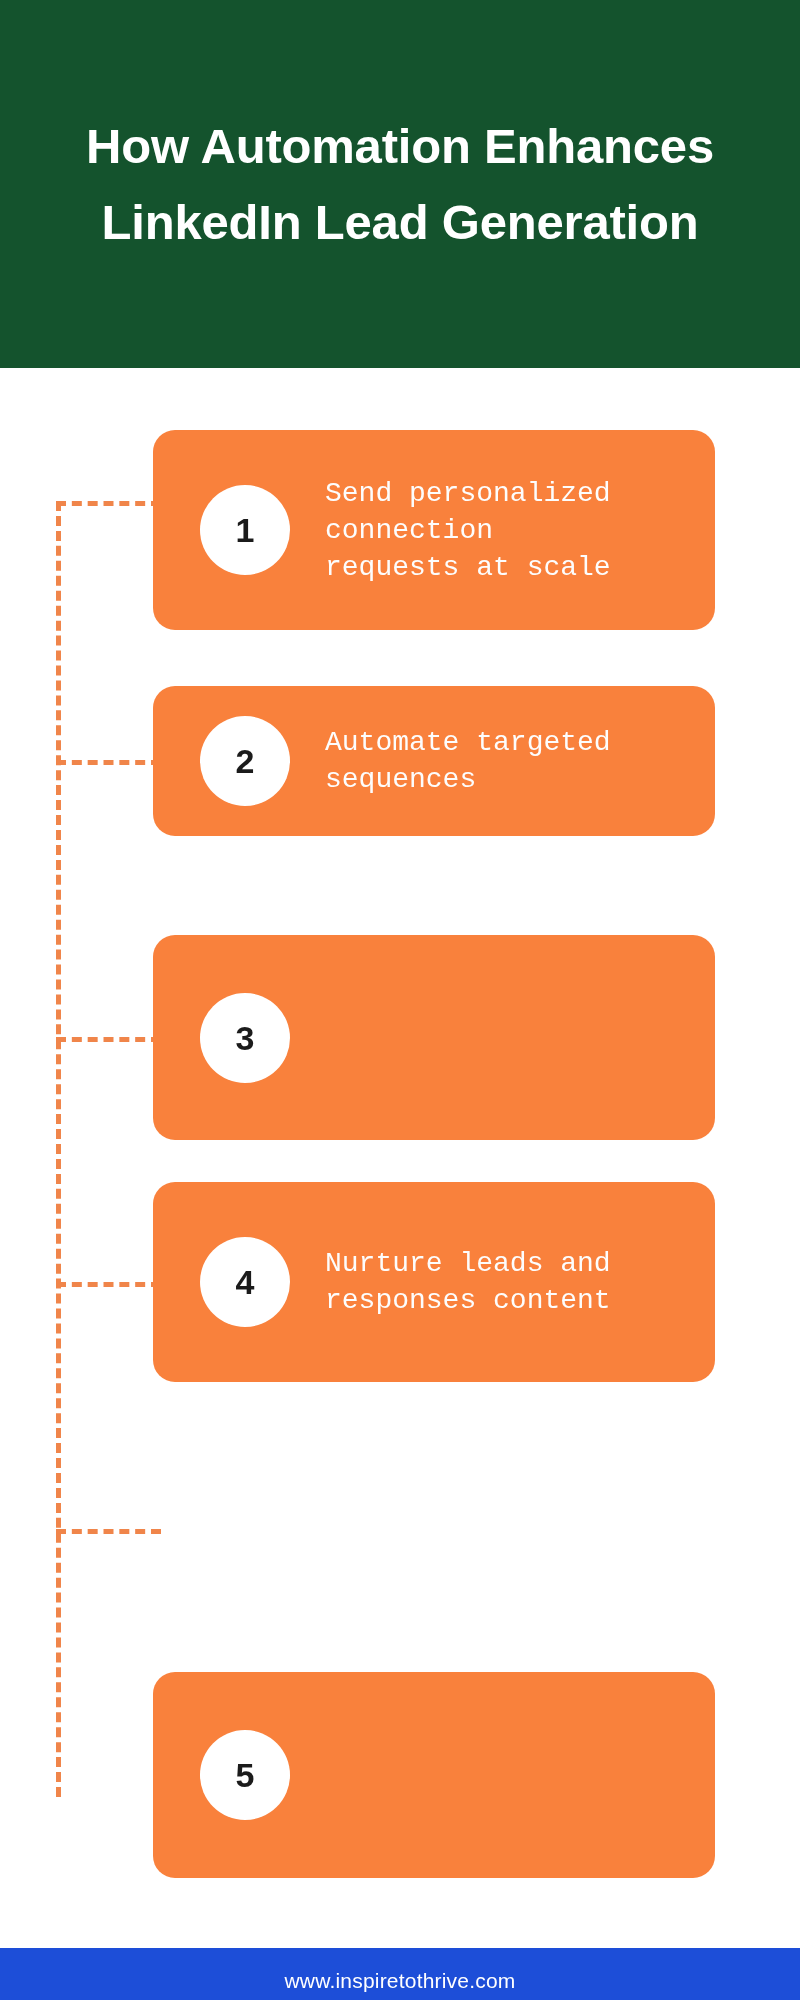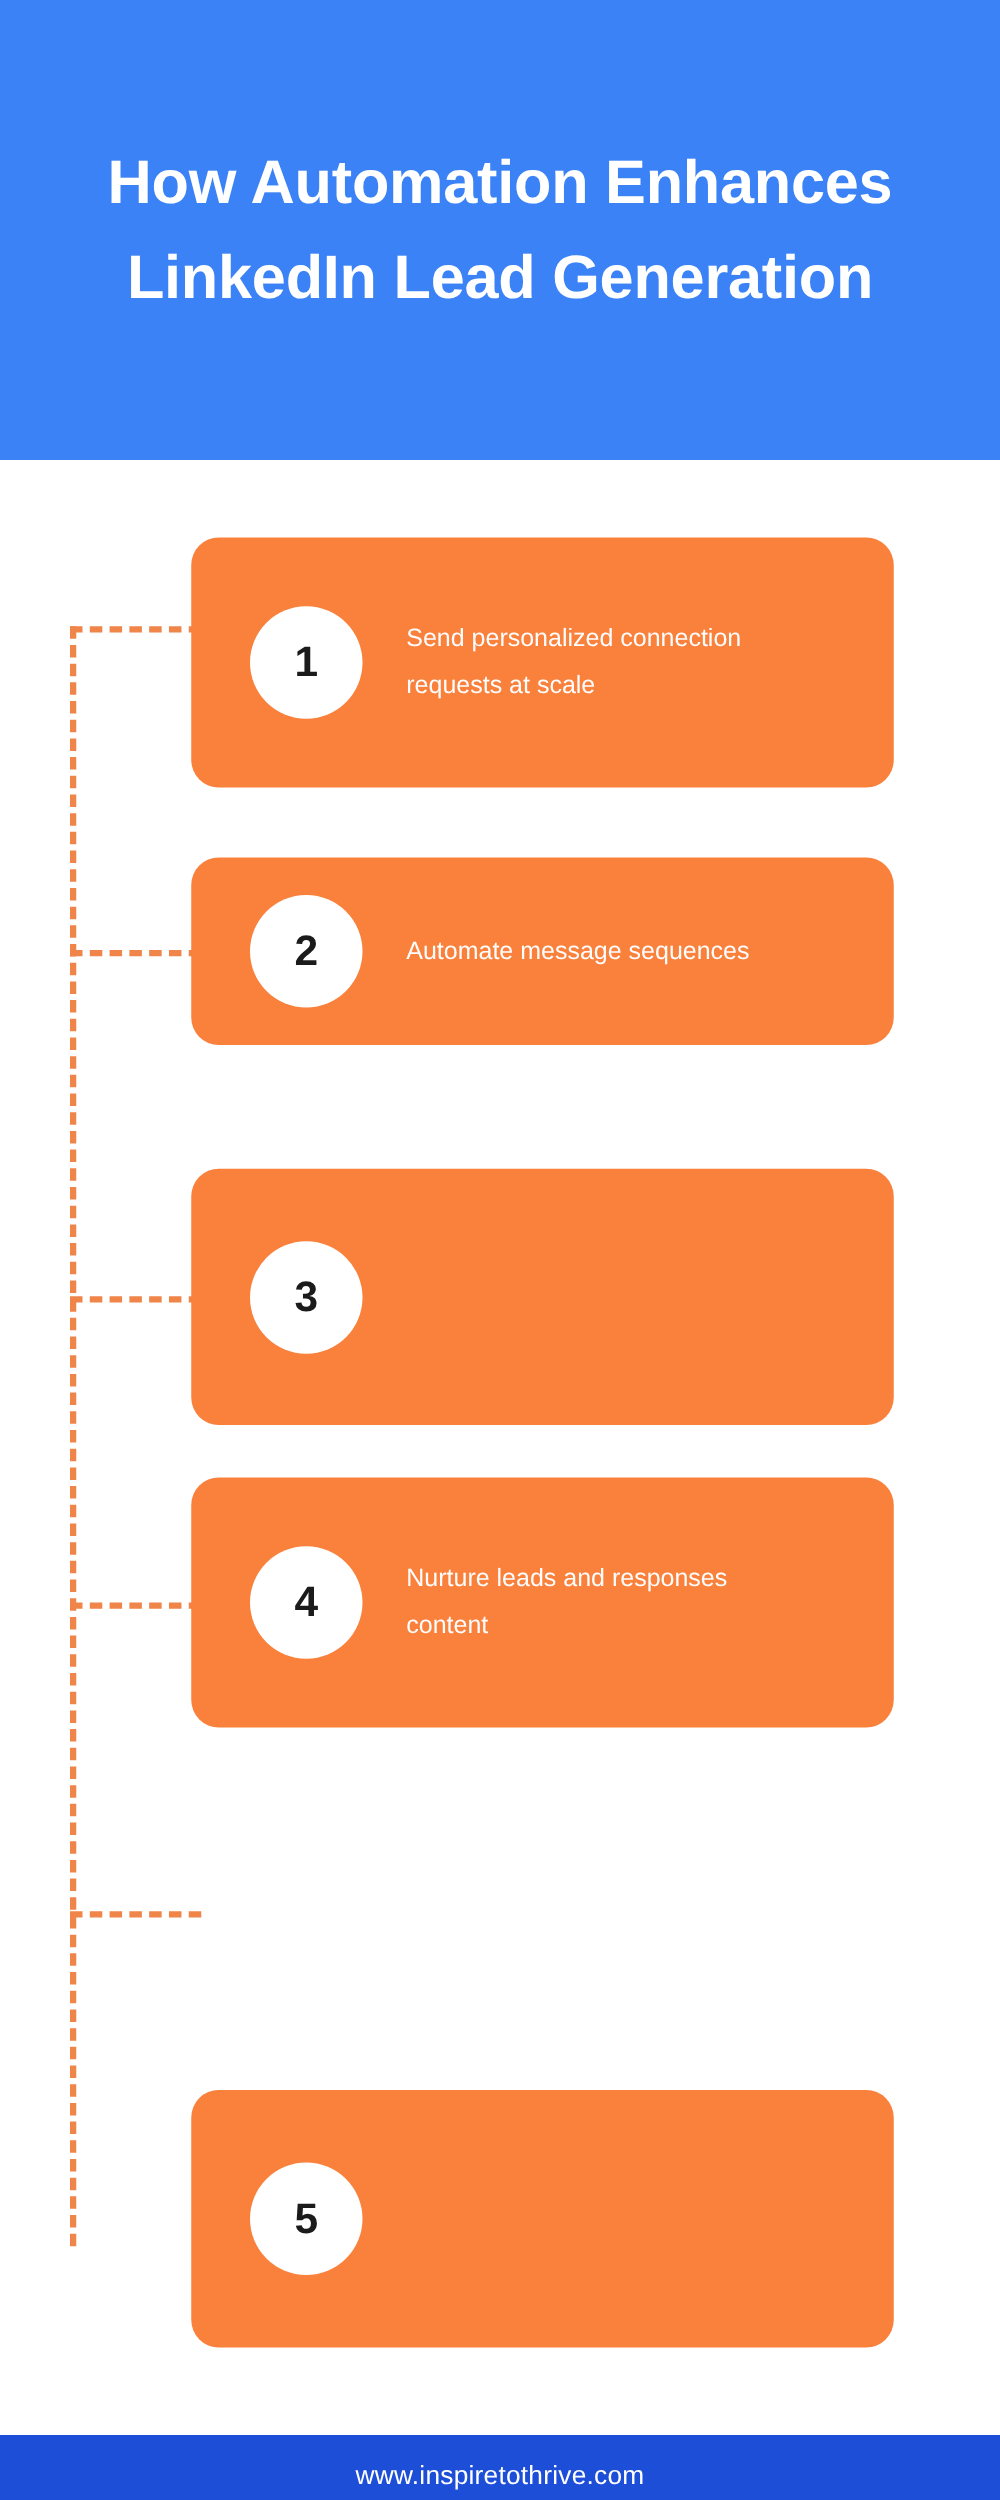"How Automation Enhances LinkedIn Lead" #header-band { background: #3b82f6 -> #14532d }
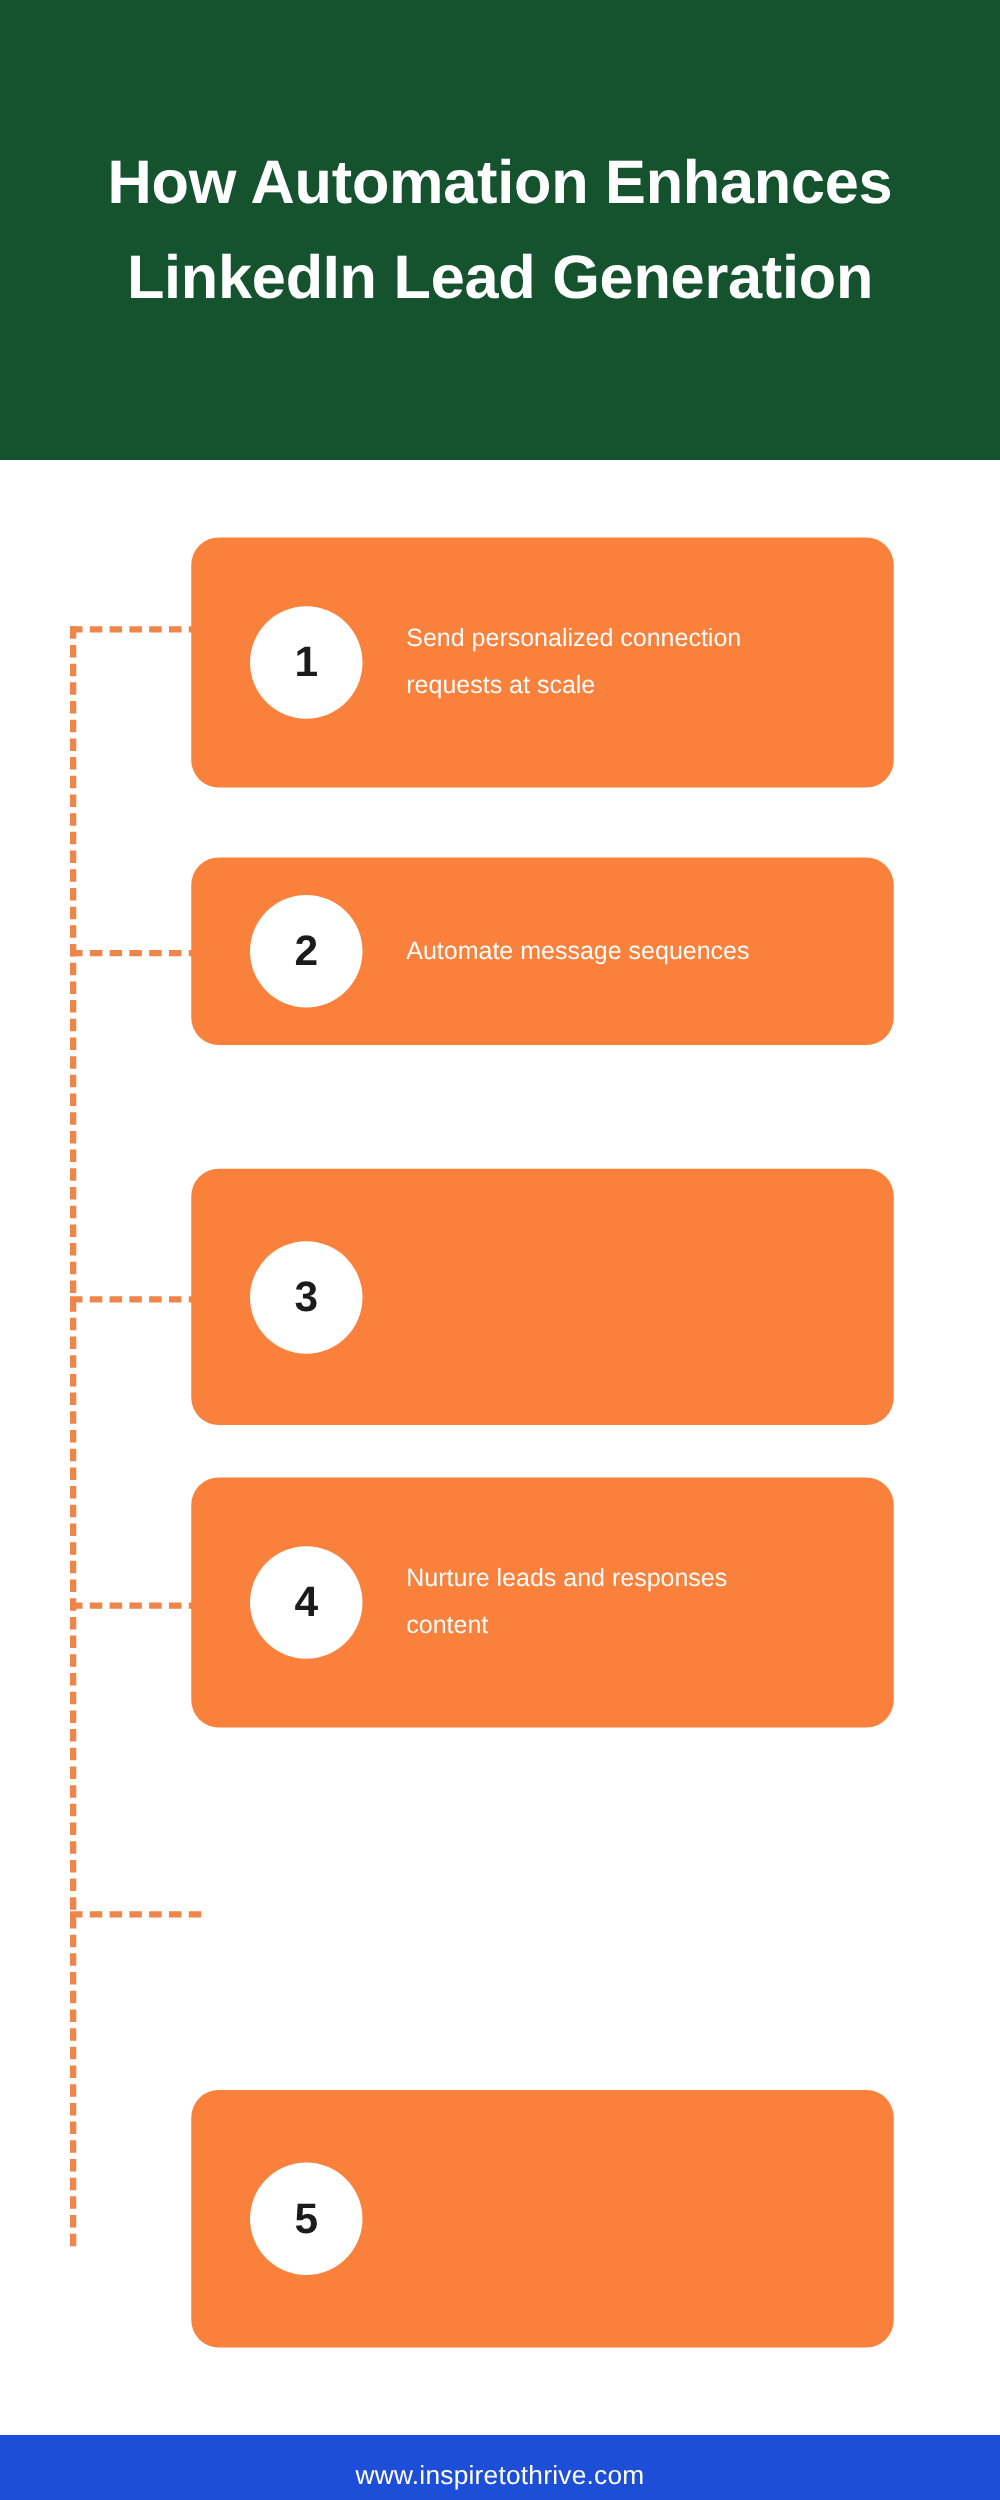"Send personalized connection requests at" .step-text { font-family: Liberation Sans, sans-serif -> Liberation Mono, monospace; font-size: 20px -> 28px }
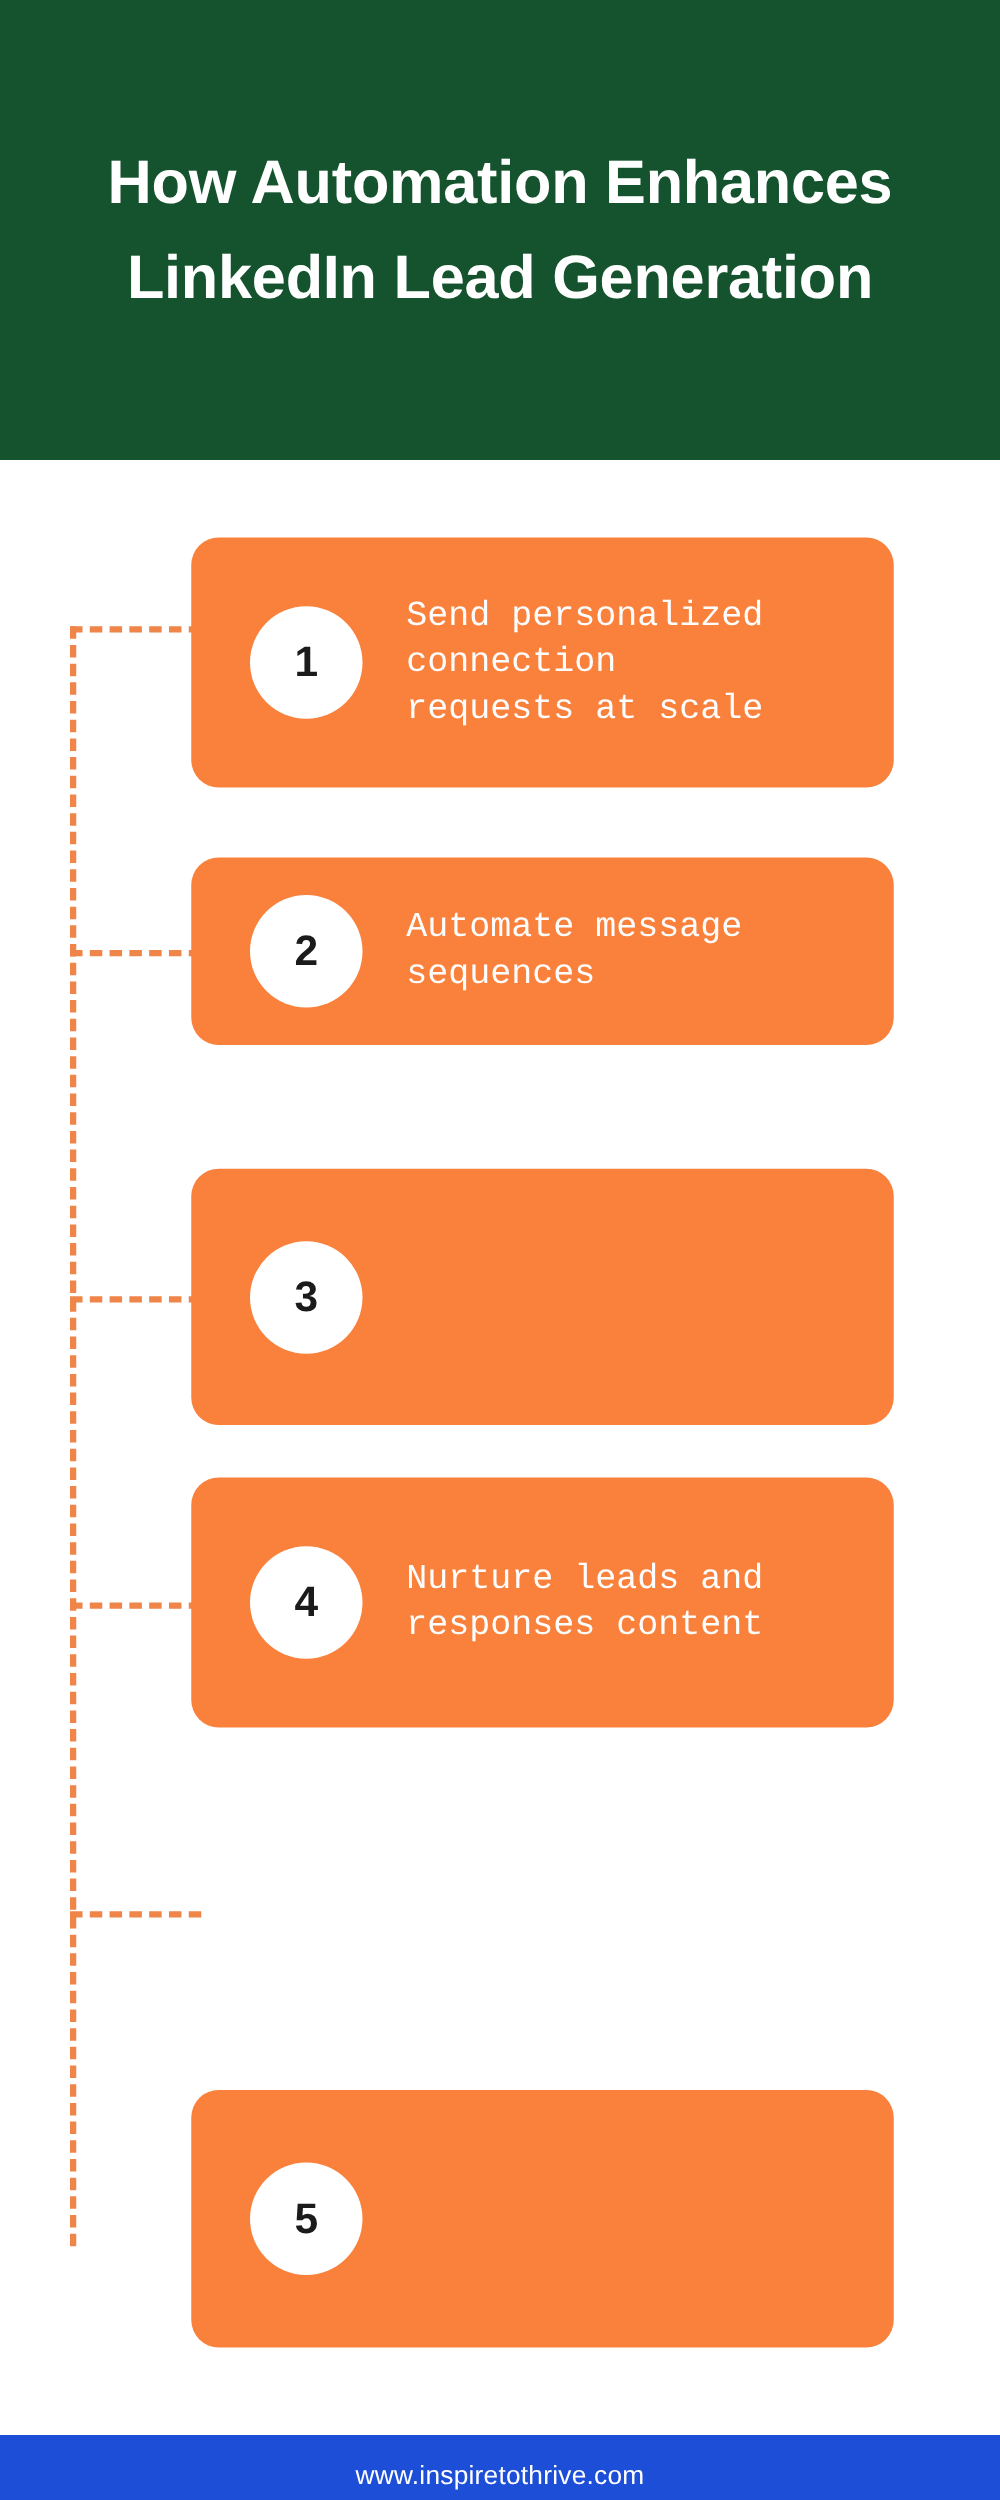"Automate message sequences" div.step-text { text: message -> targeted }
